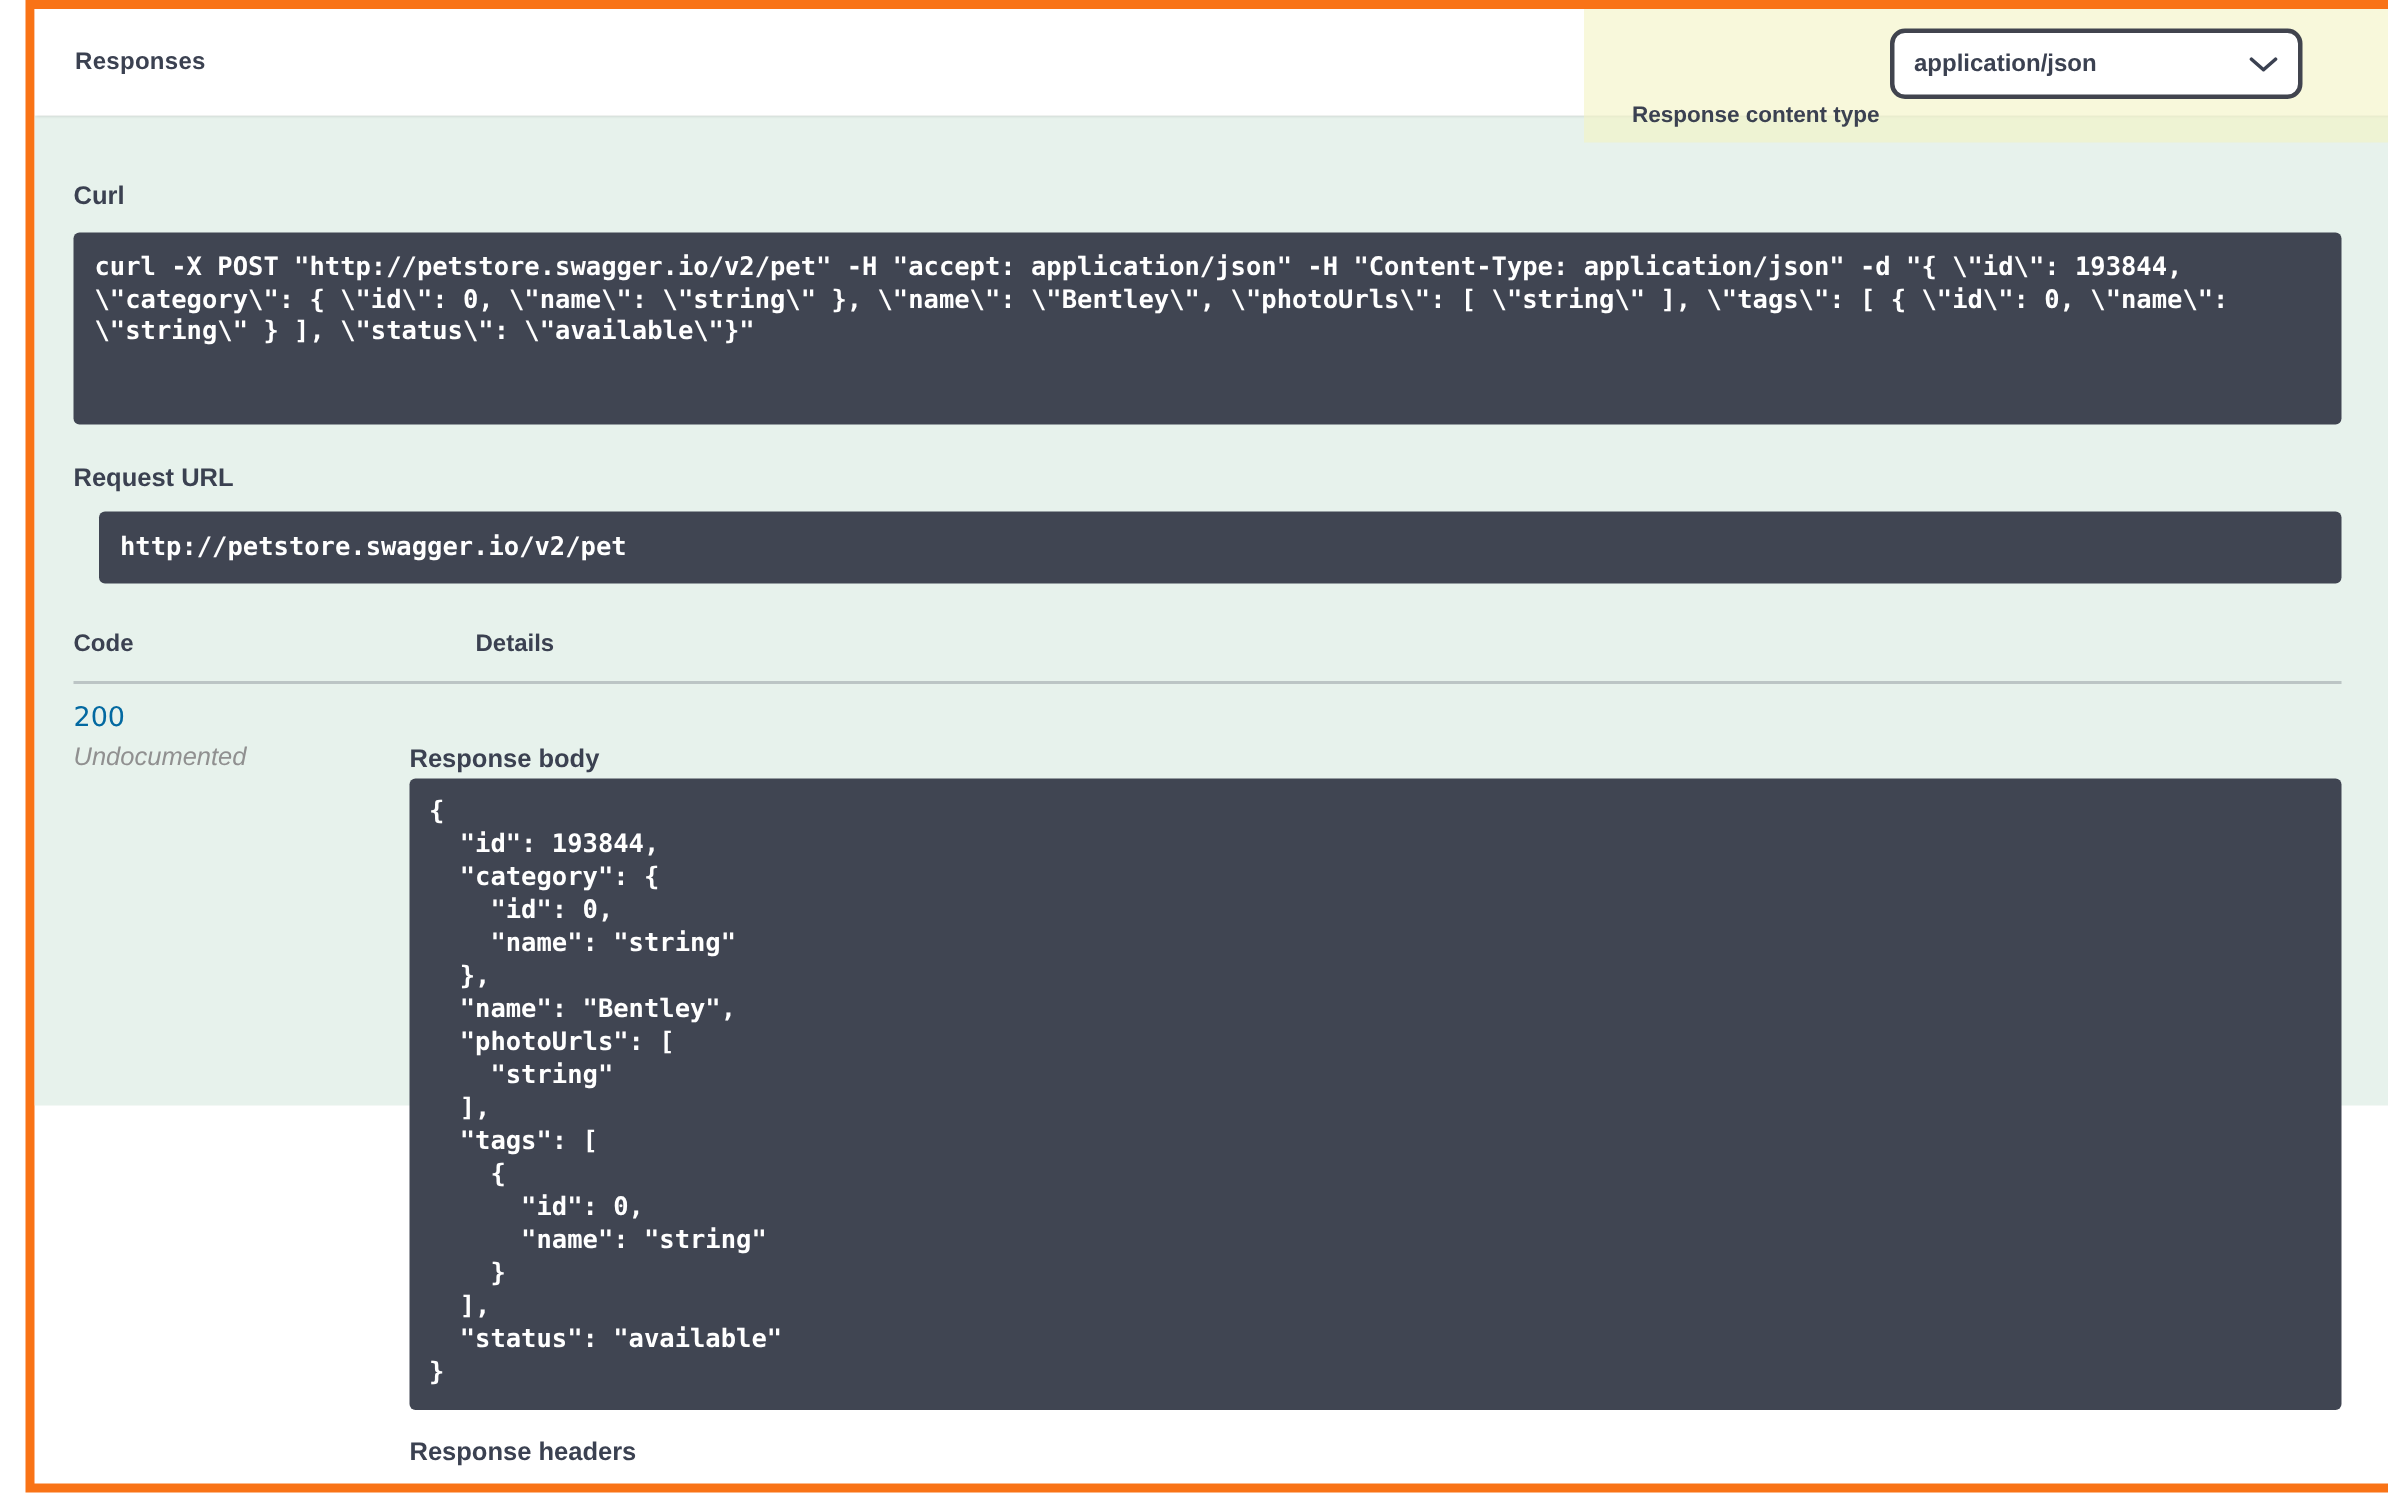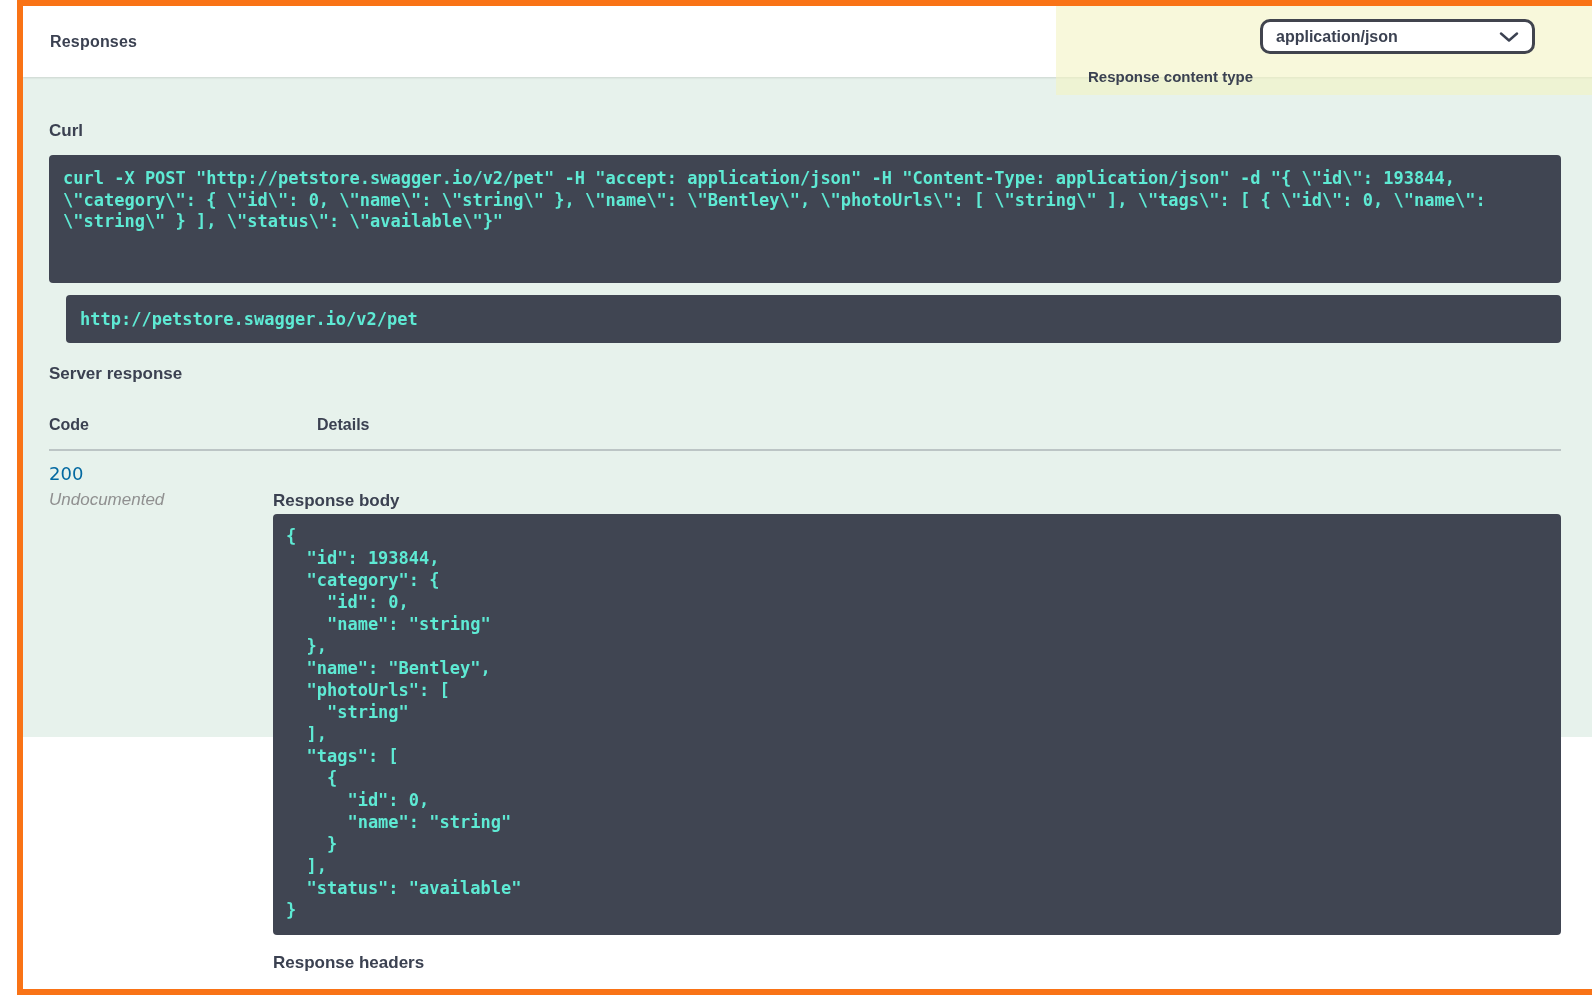"application/json" .select { height: 35px -> 47px }
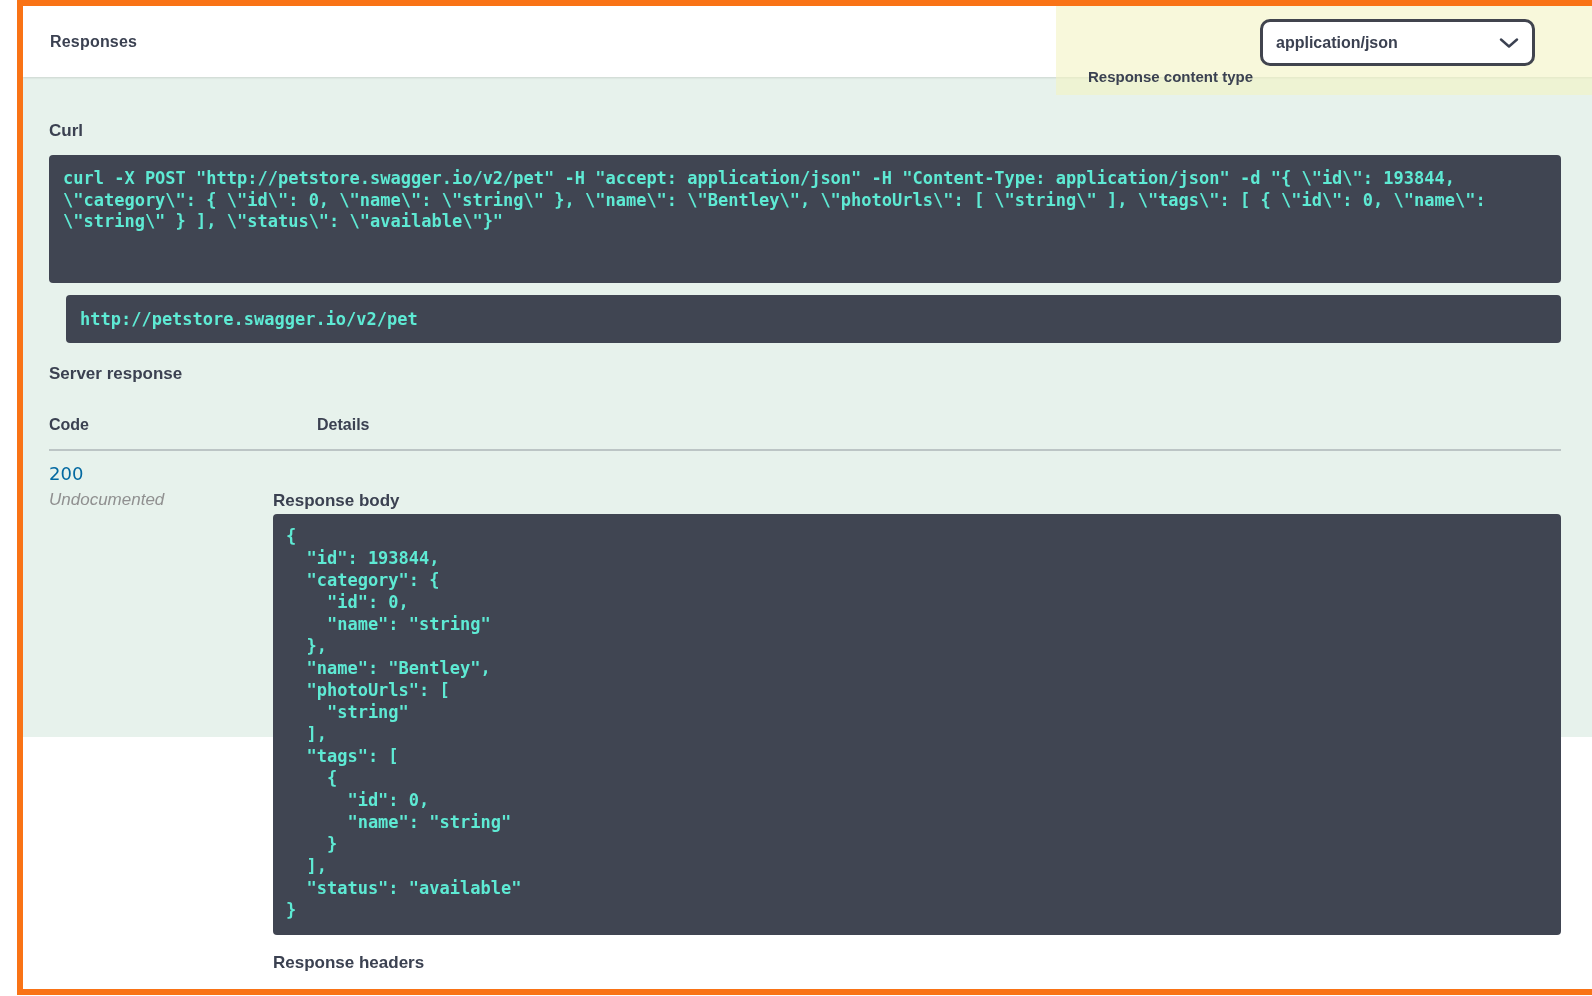"curl -X POST" .codeblock { color: #5eead4 -> #ffffff }
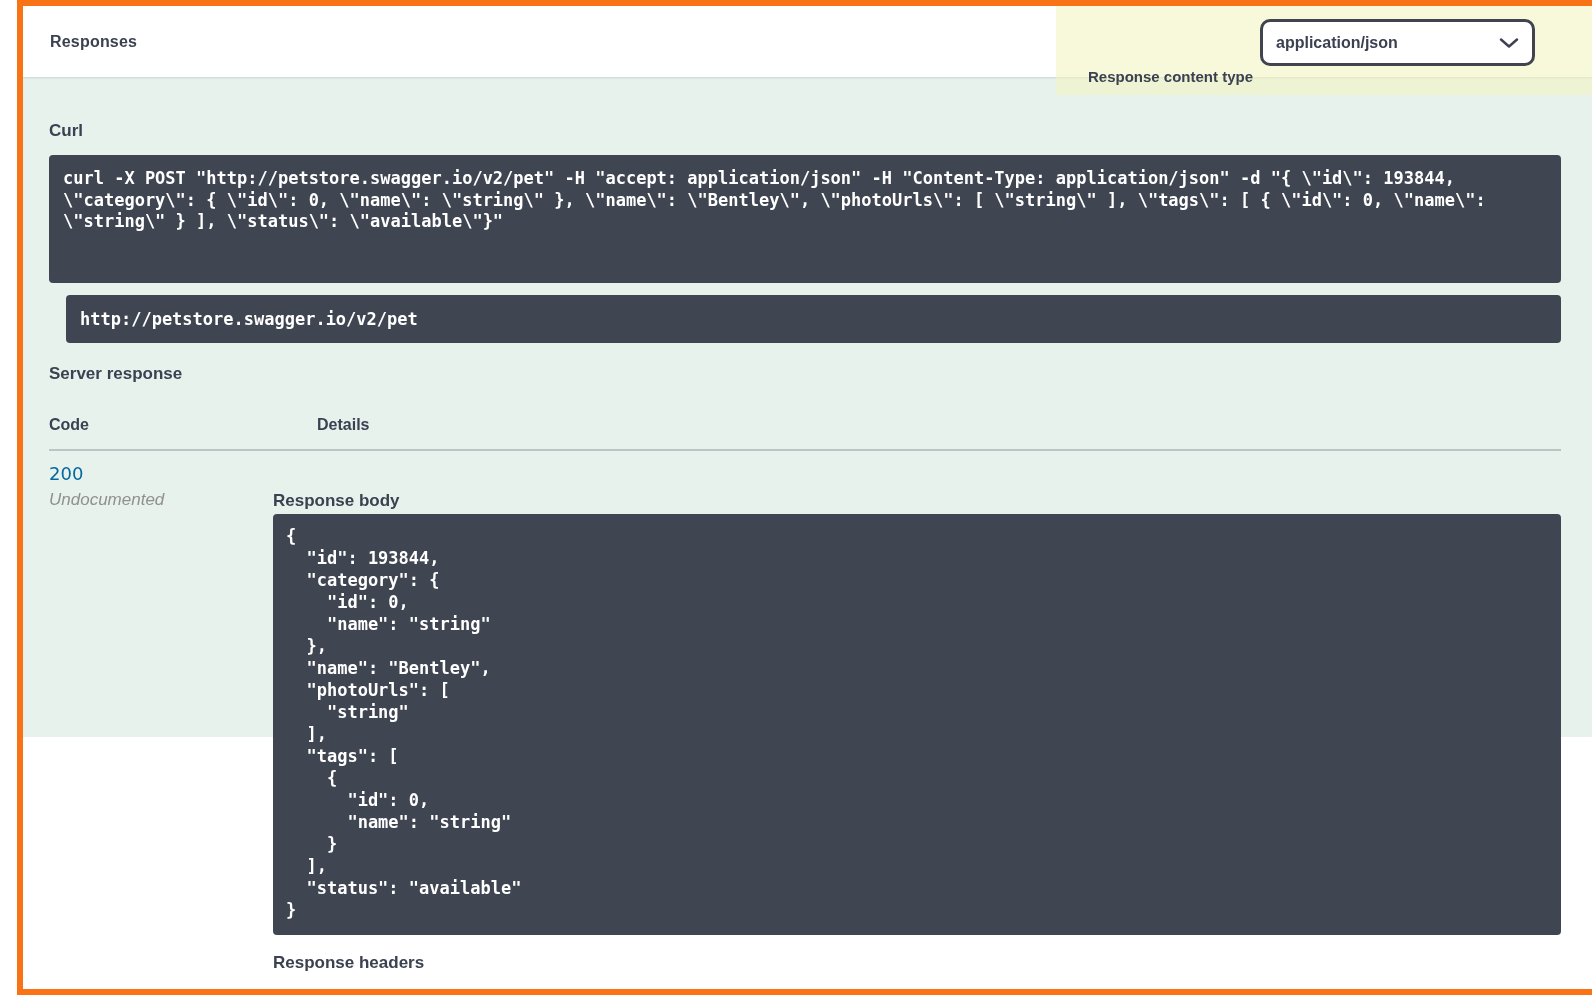"Request URL" h5.lbl { html: none -> <h5>Request URL</h5> }
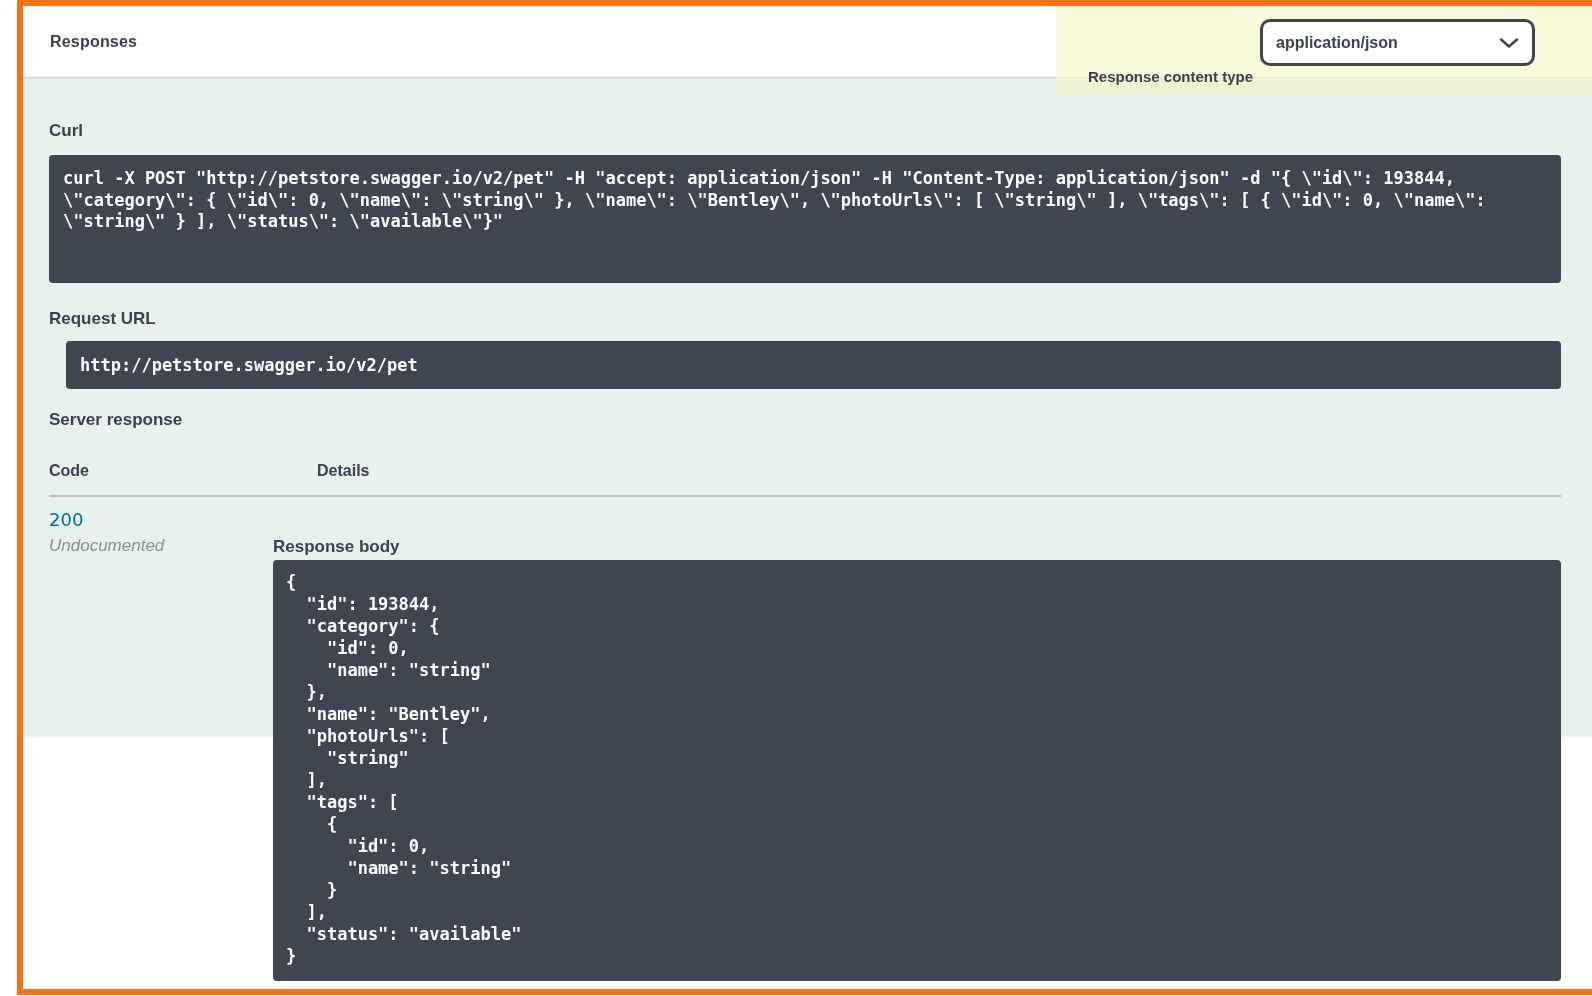"Server response" h5.lbl { html: <h5>Server response</h5> -> none }
